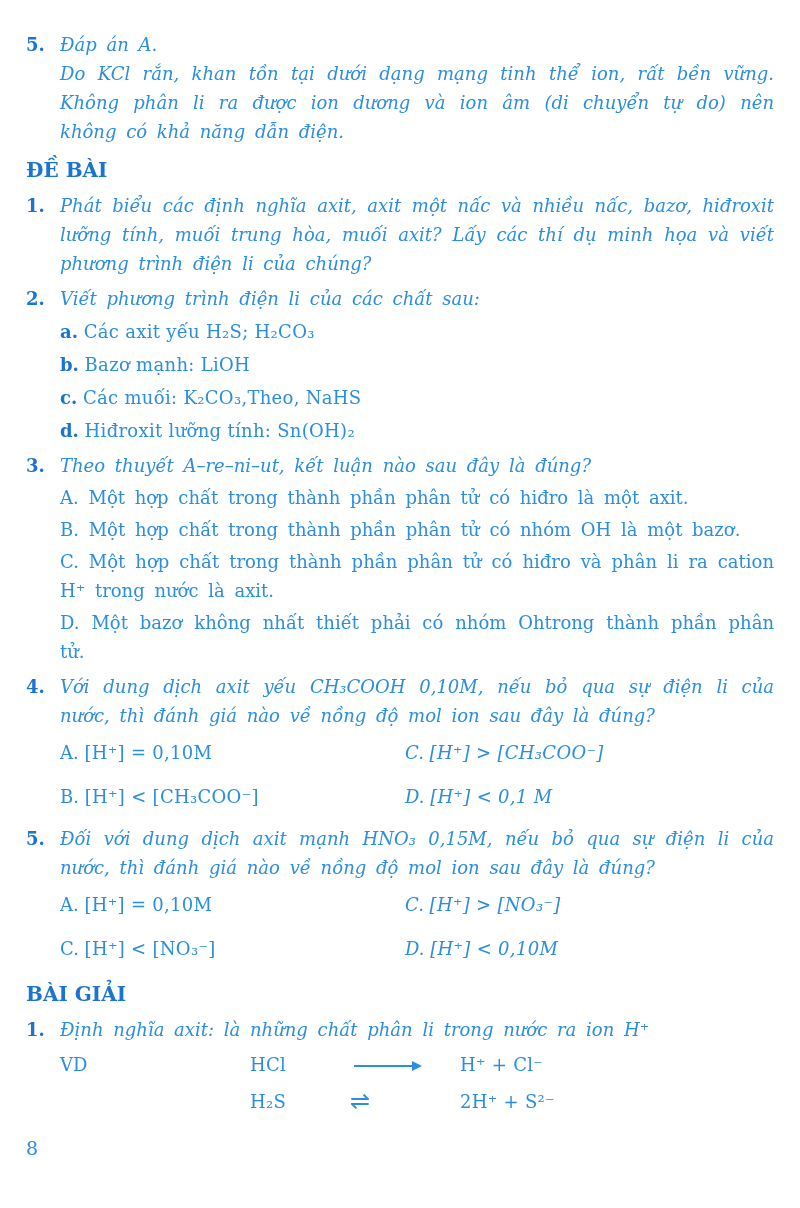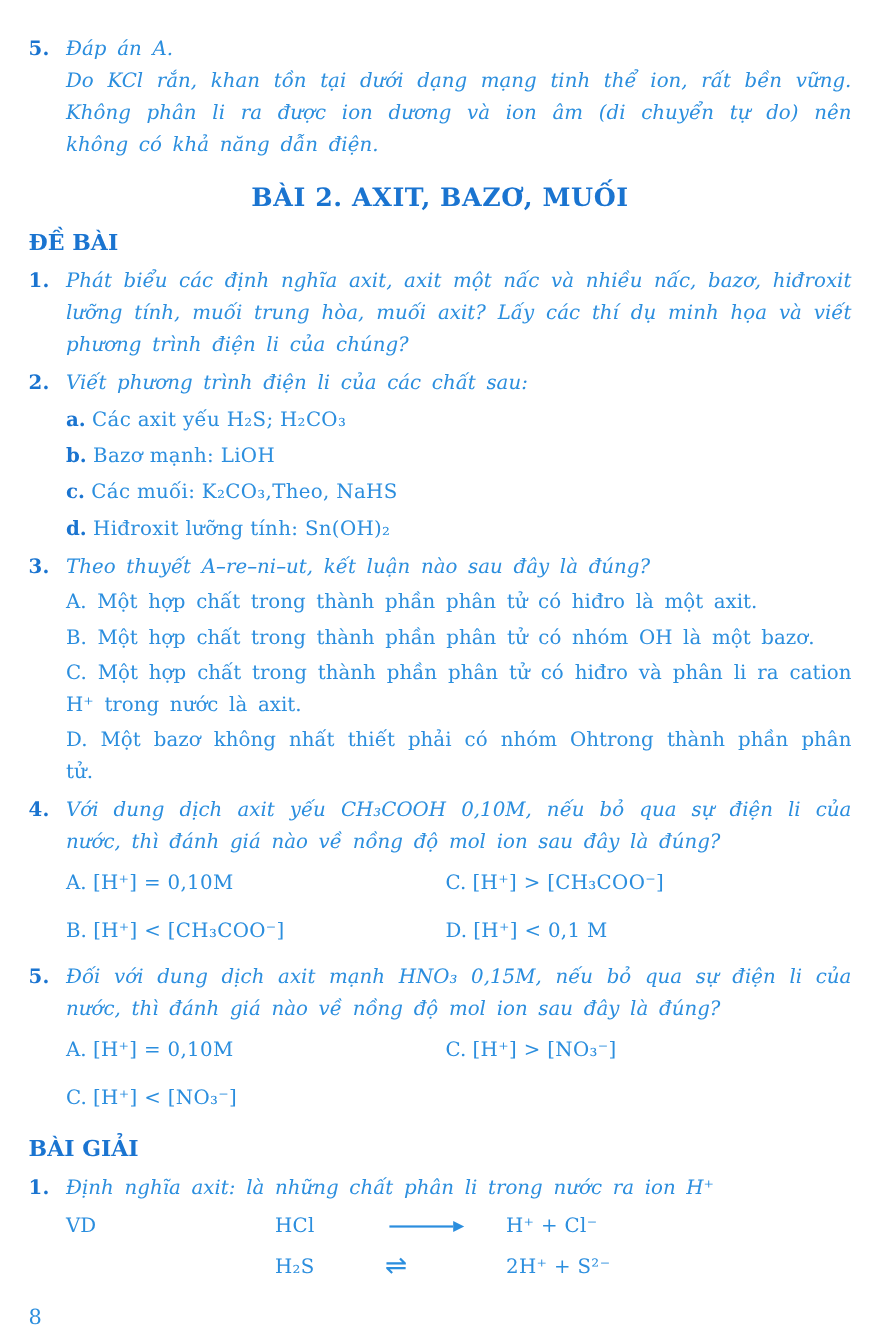"BÀI 2. AXIT, BAZƠ, MUỐI" div.title { html: <div>BÀI 2. AXIT, BAZƠ, MUỐI</div> -> none }
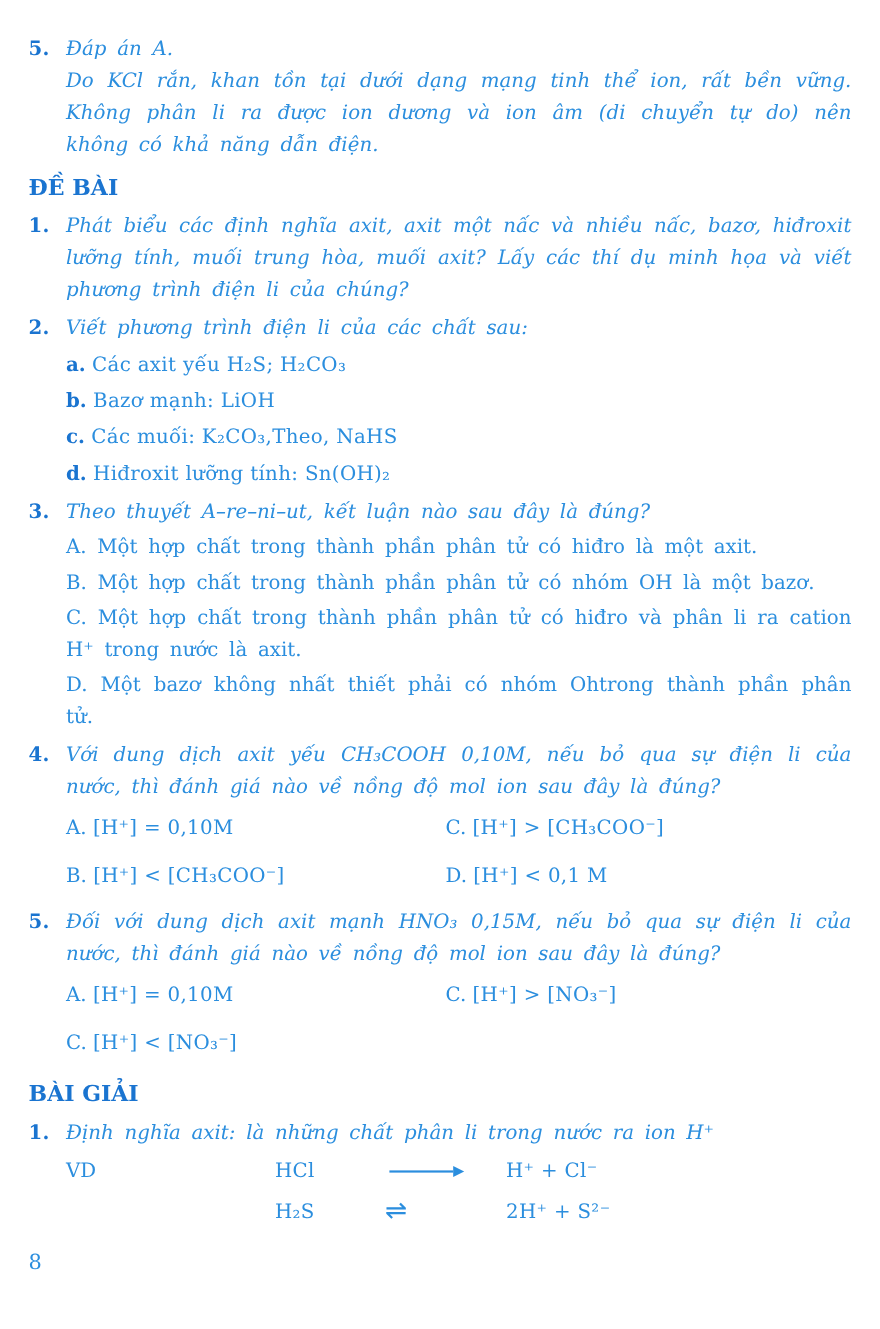"C. [H⁺] > [CH₃COO⁻]" .optrow .cell-right { font-style: none -> italic }
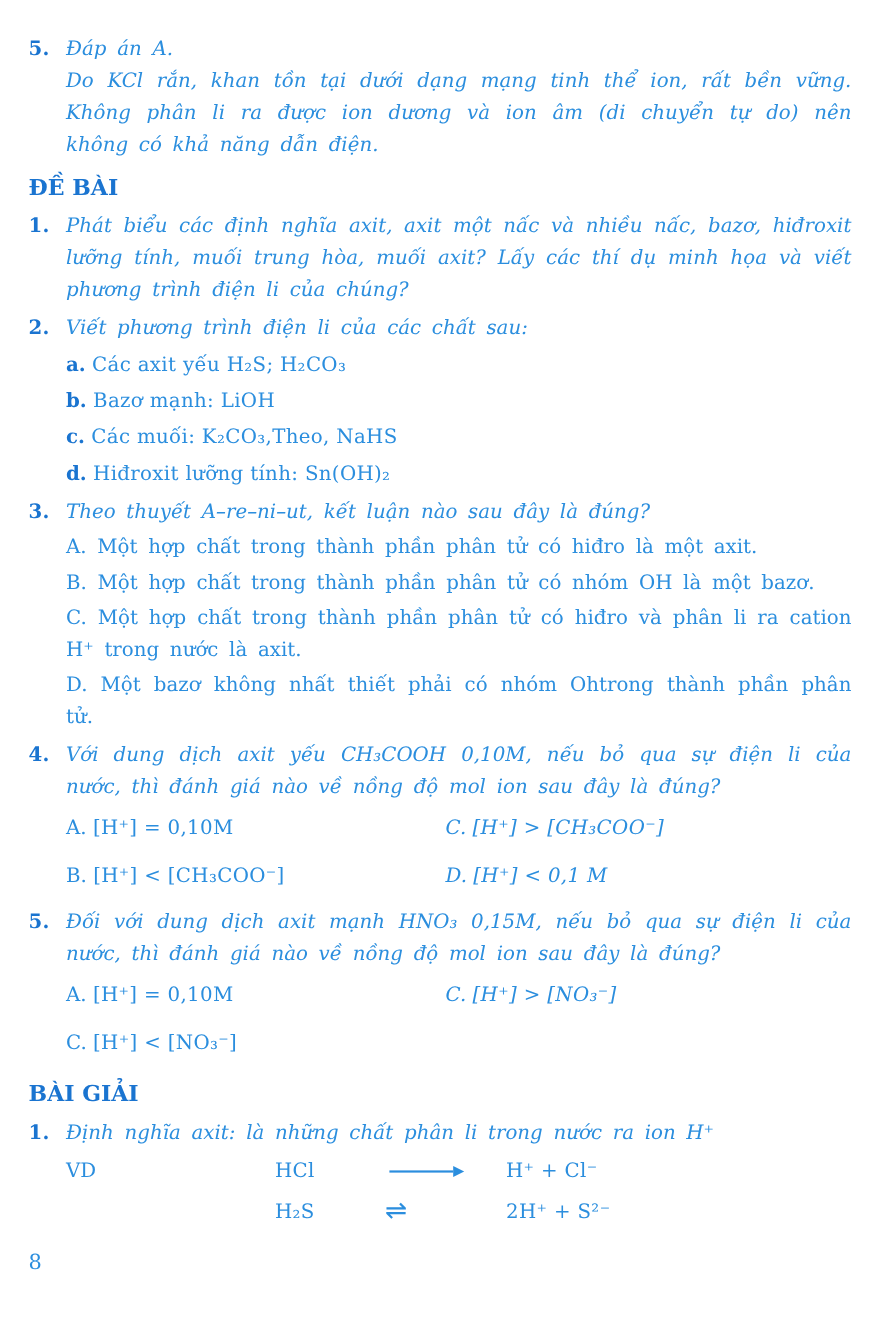"D. [H⁺] < 0,10M" div.cell-right { html: none -> <div> <span>D.</span> <span>[H⁺] &lt; 0,10M</span> </div> }
